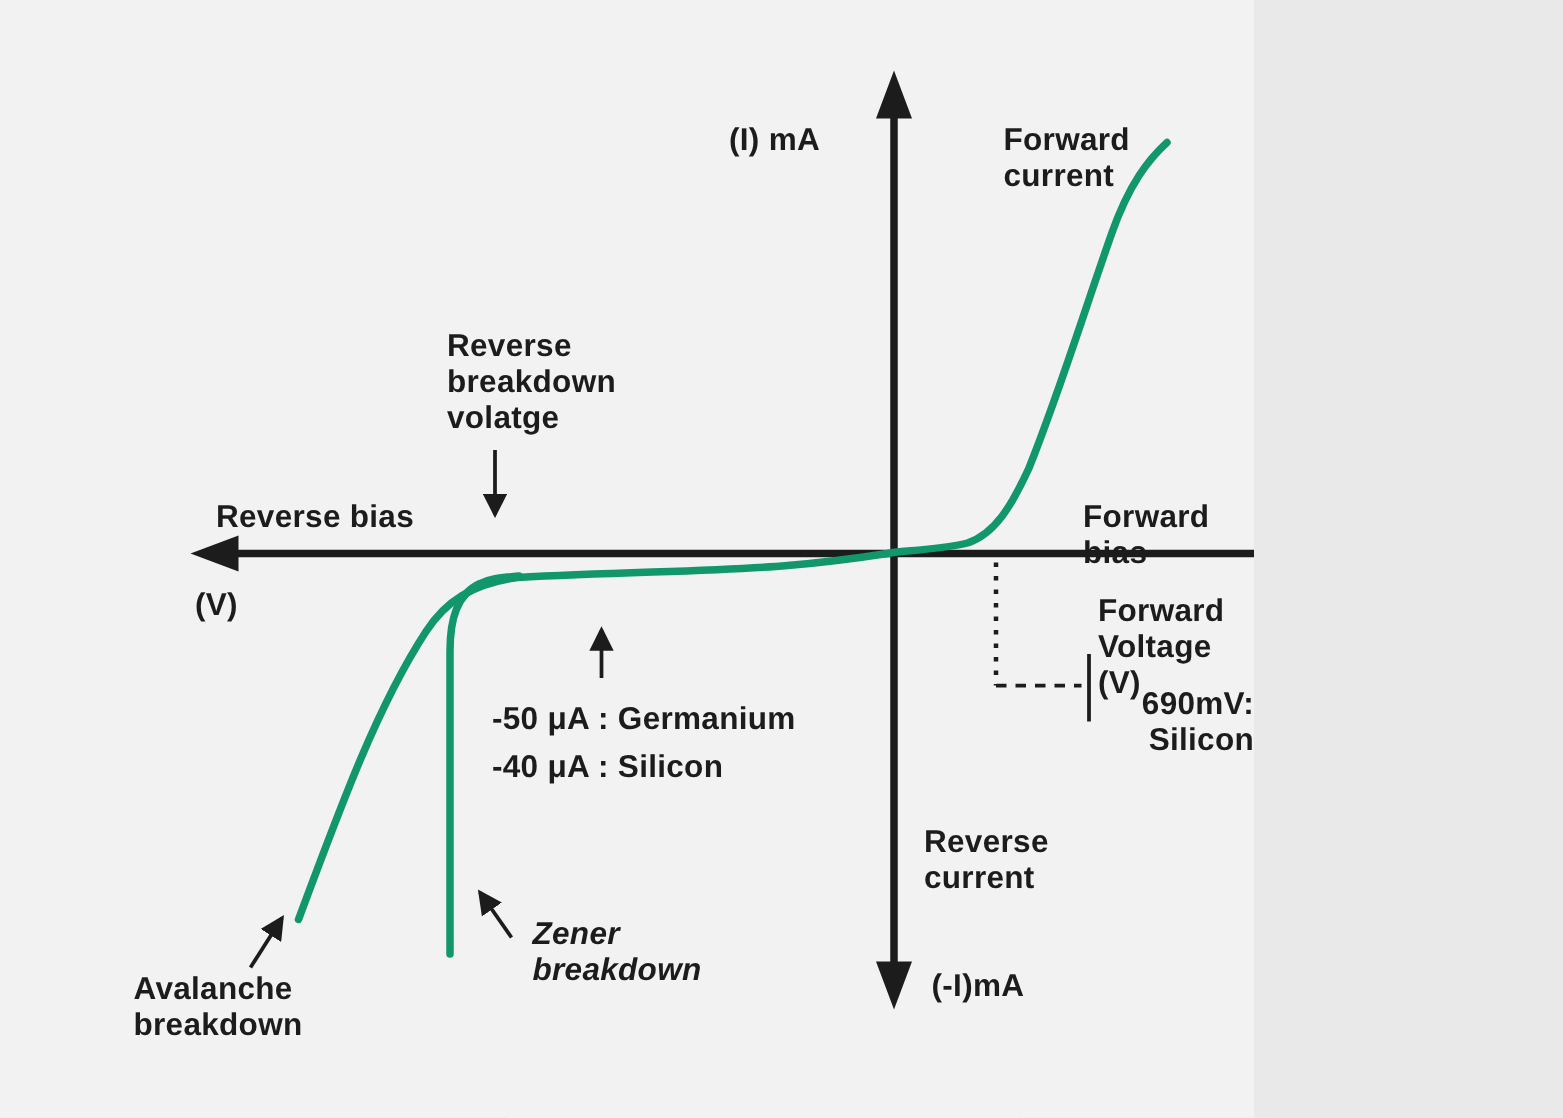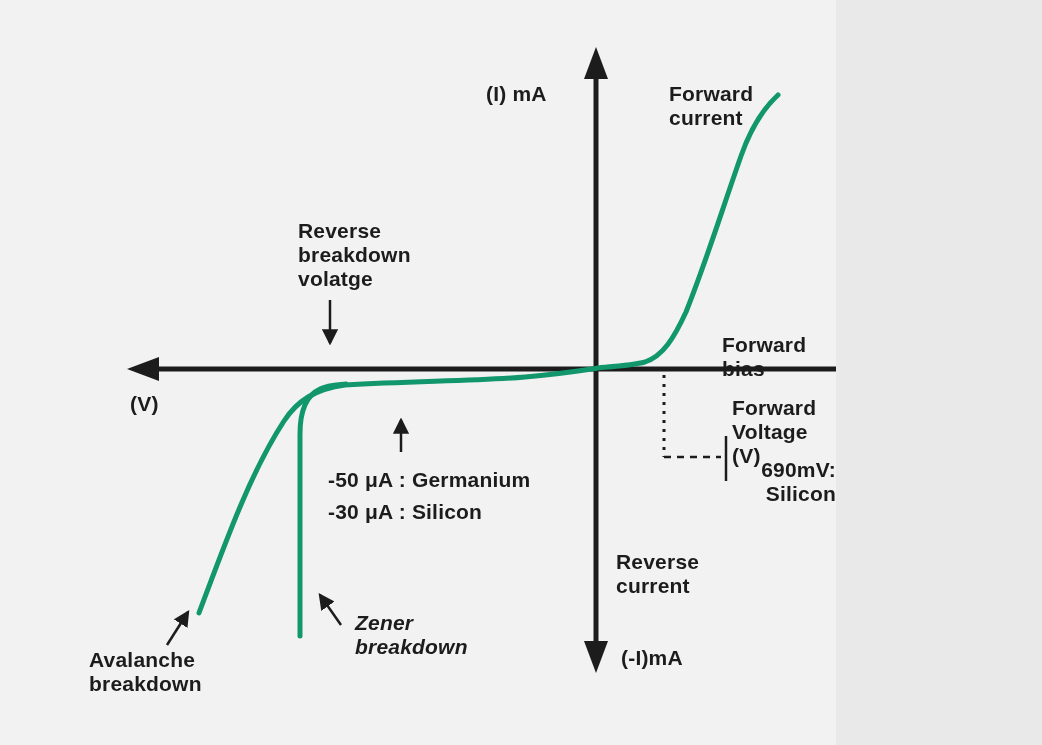"Reverse bias" div.lbl { html: none -> <div>Reverse bias</div> }
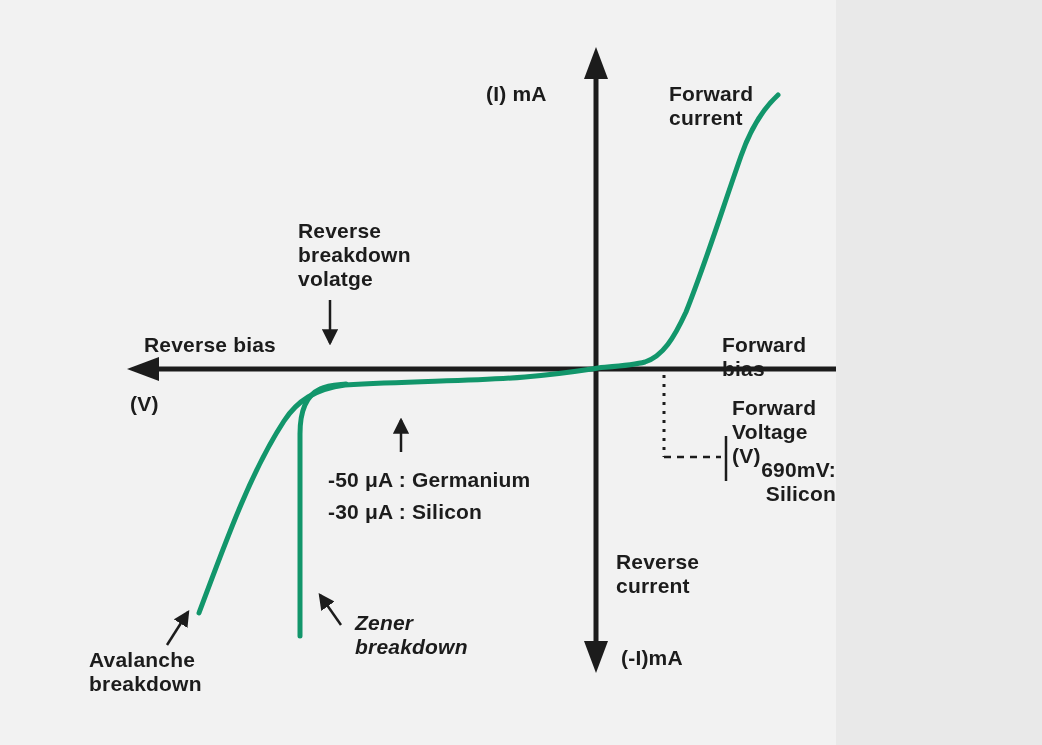"-30 μA : Silicon" div.lbl { text: -30 -> -40 }
